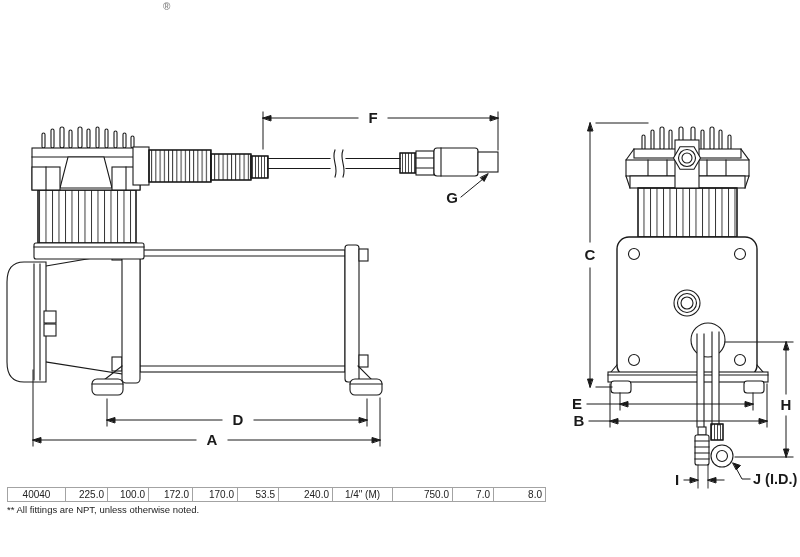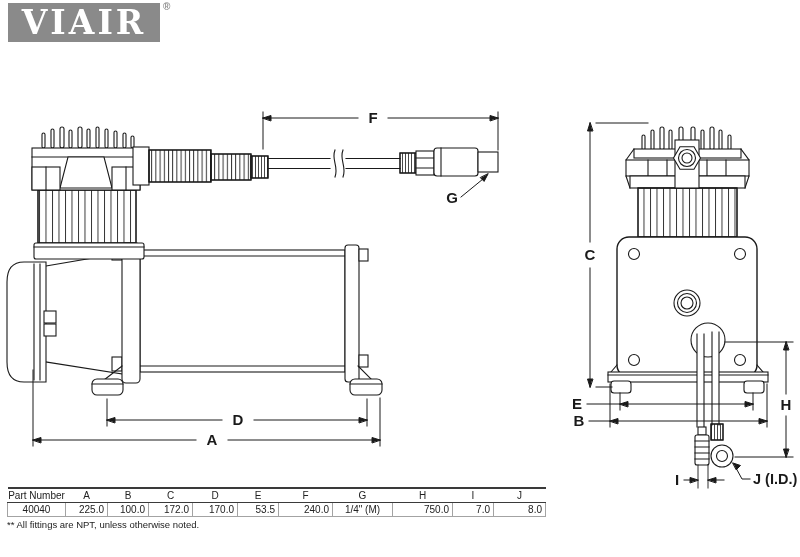"VIAIR" div.logo-box { html: <div> <span>VIAIR</span> </div> -> none }
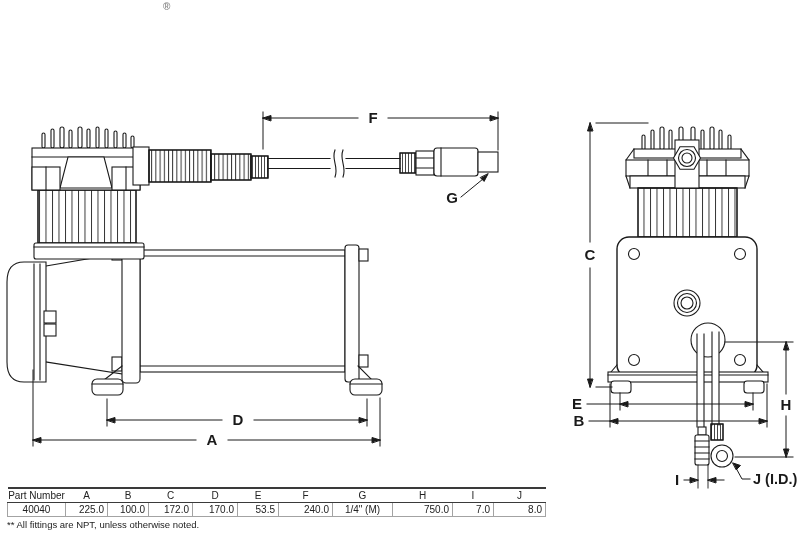"Part Number" tr { html: <tr> <th>Part Number</th> <th>A</th> <th>B</th> <th>C</th> <th>D</th> <th>E</th> <th>F</th> <th>G</th> <th>H</th> <th>I</th> <th>J</th> </tr> -> none }
